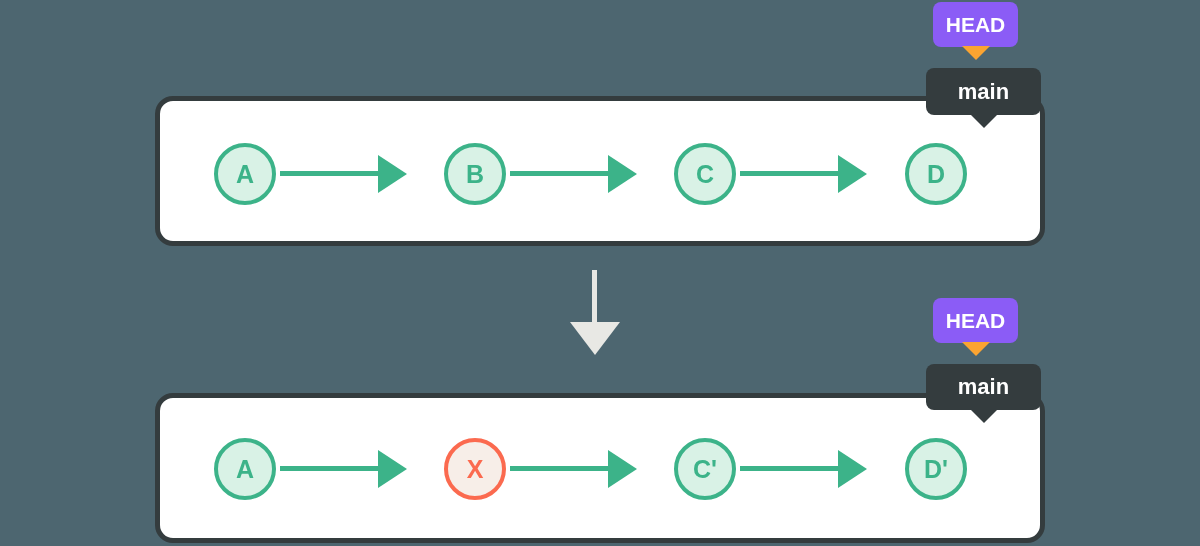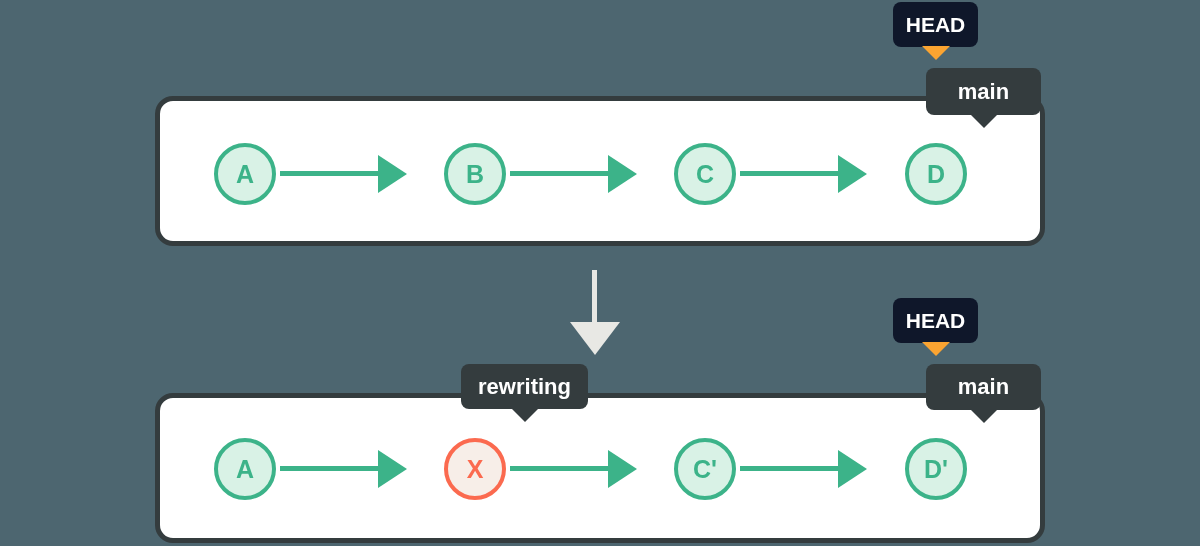"HEAD" .badge-orange { background: #0f172a -> #8b5cf6; margin-left: none -> 40px }
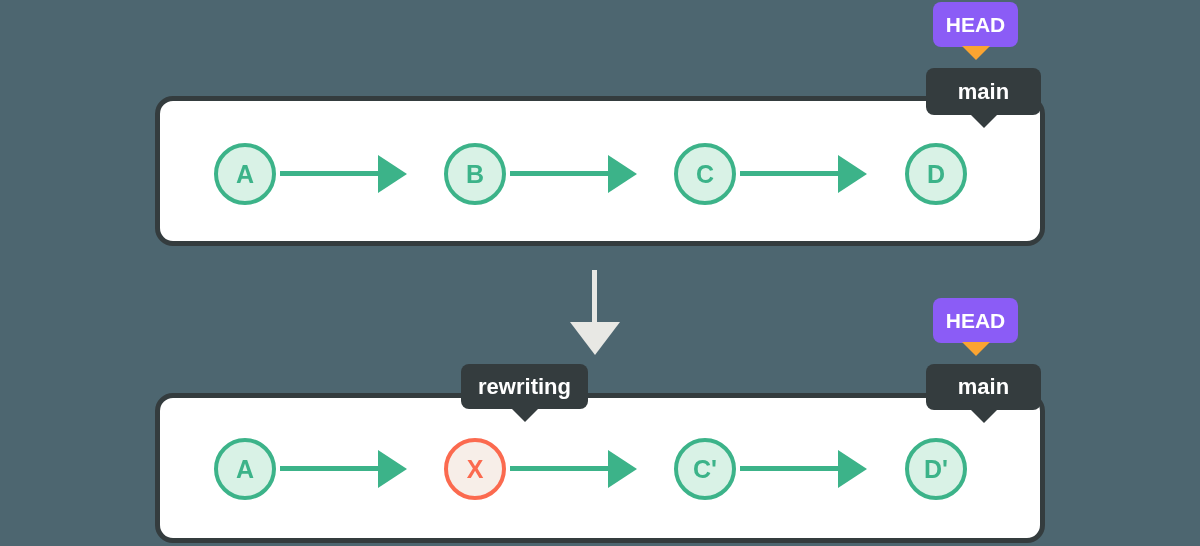"rewriting" div.badge { html: <div> <span>rewriting</span> <span></span> </div> -> none }
